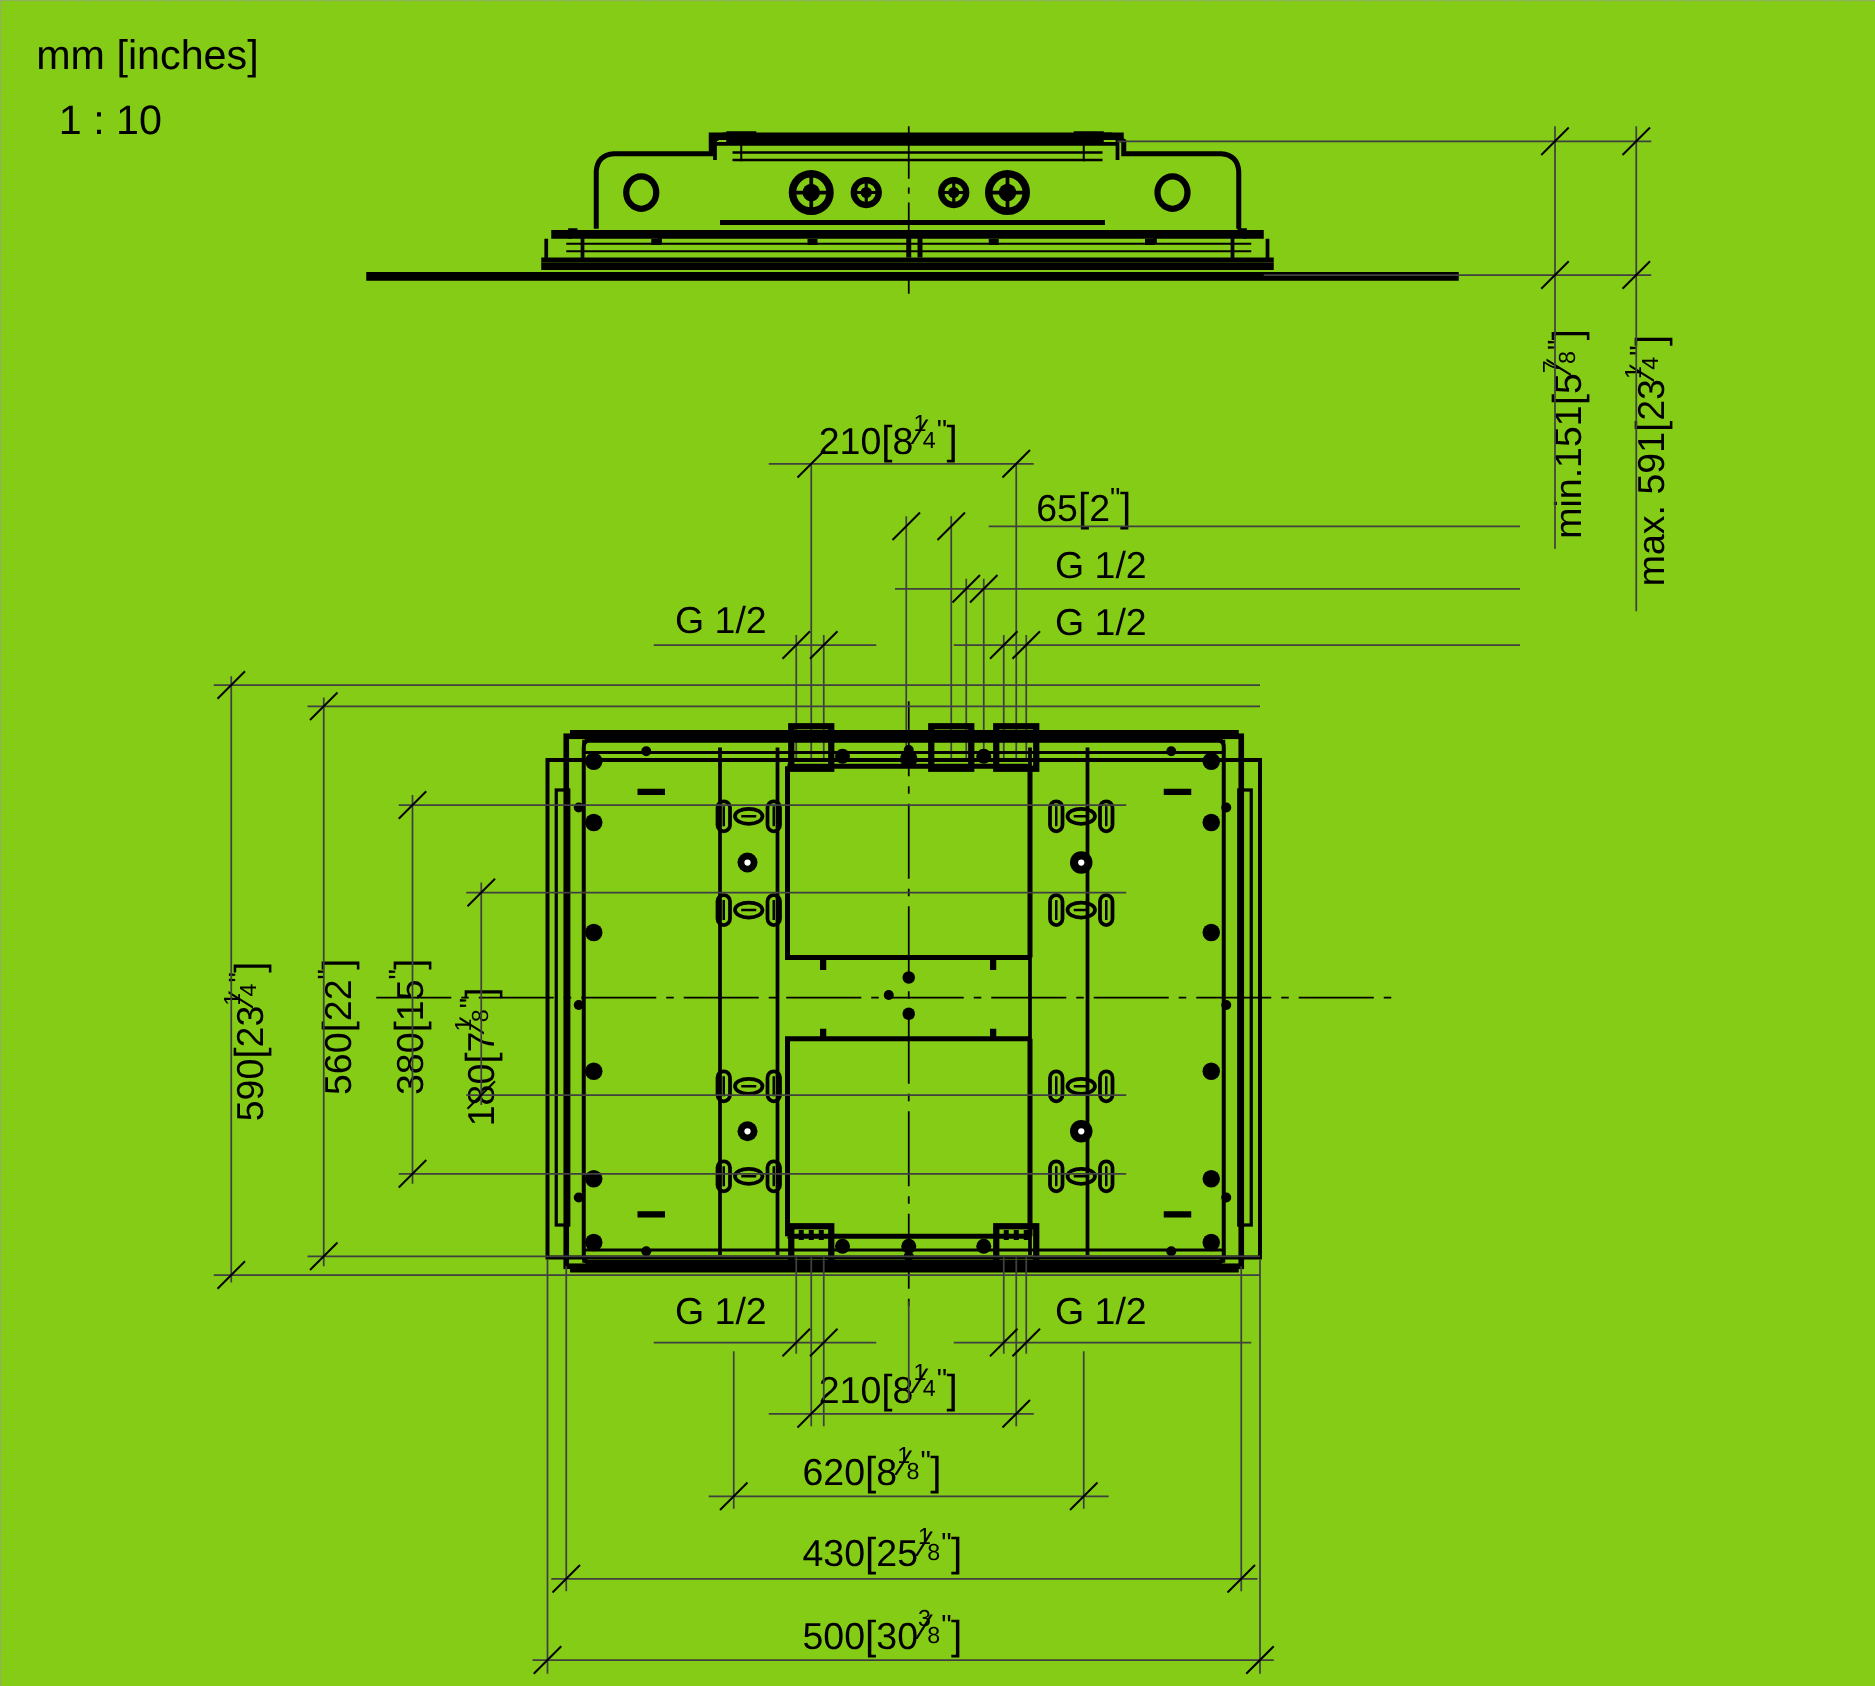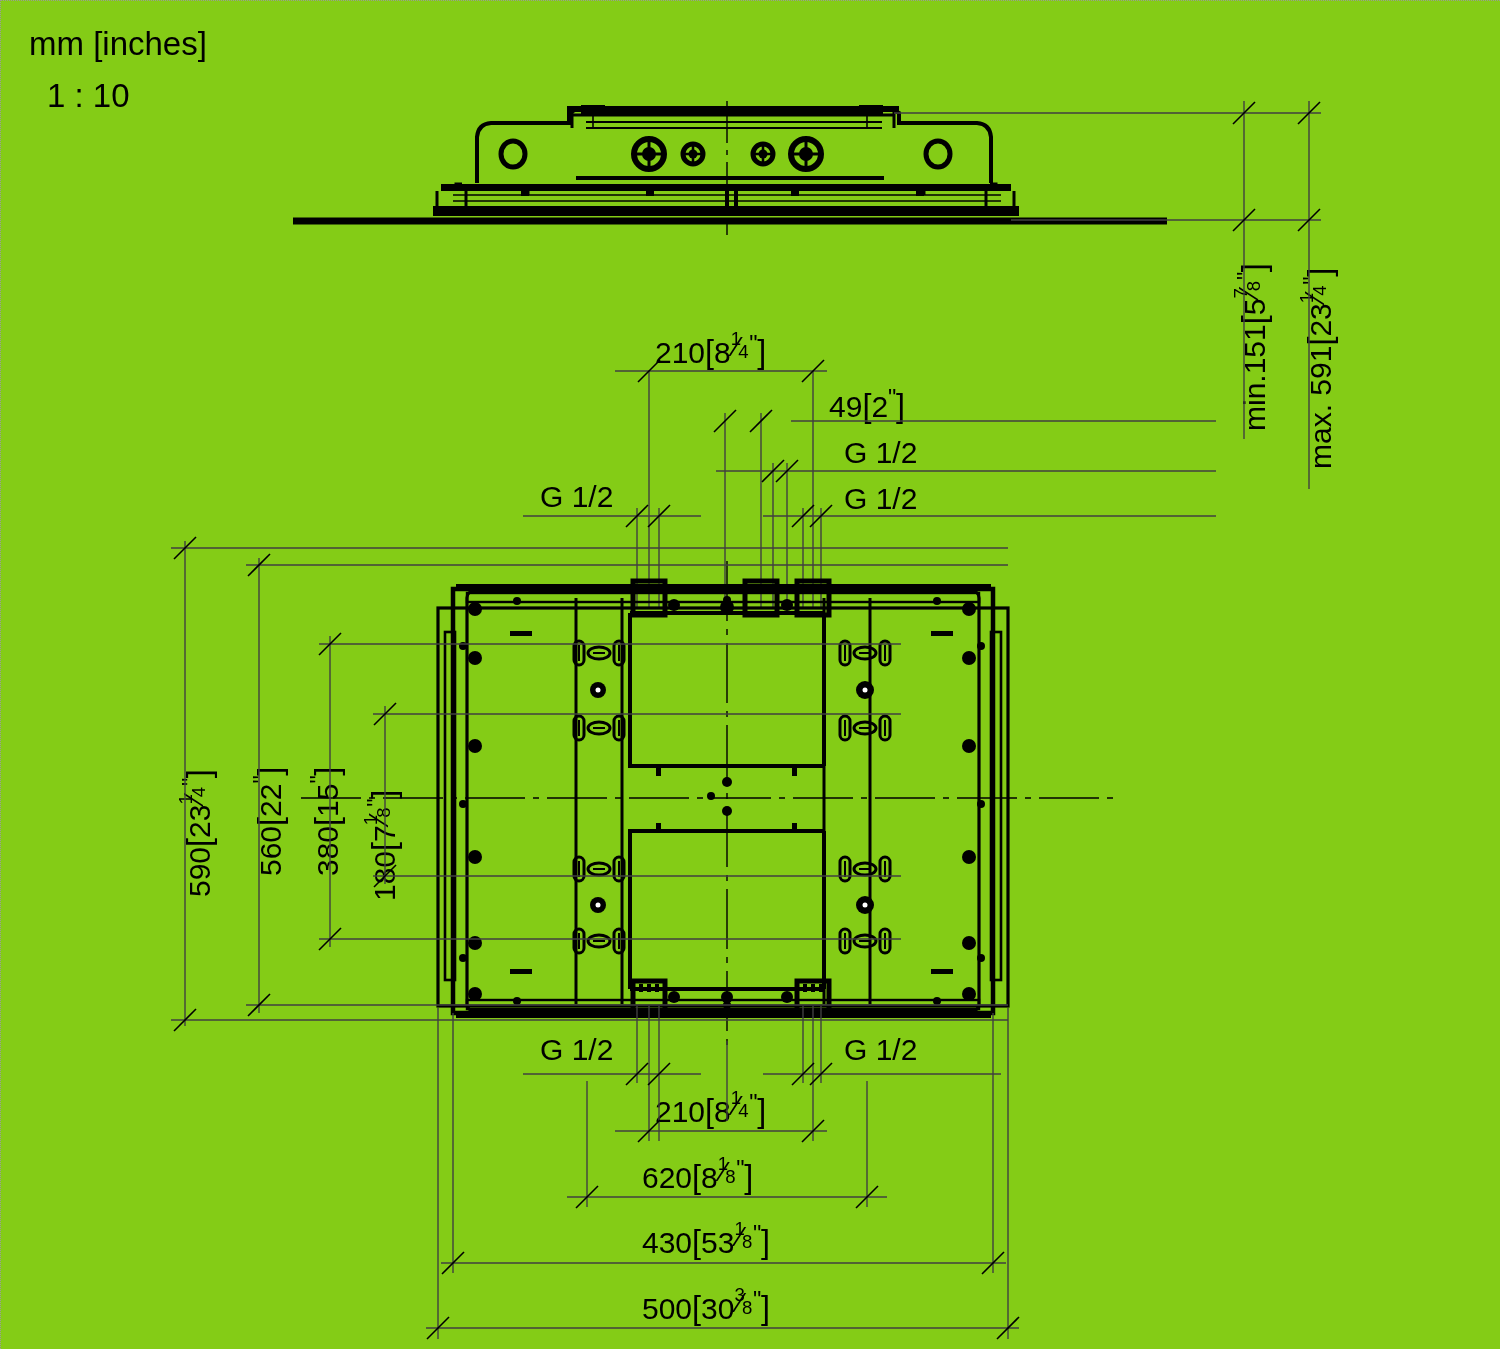"49" span { text: 49 -> 65 }
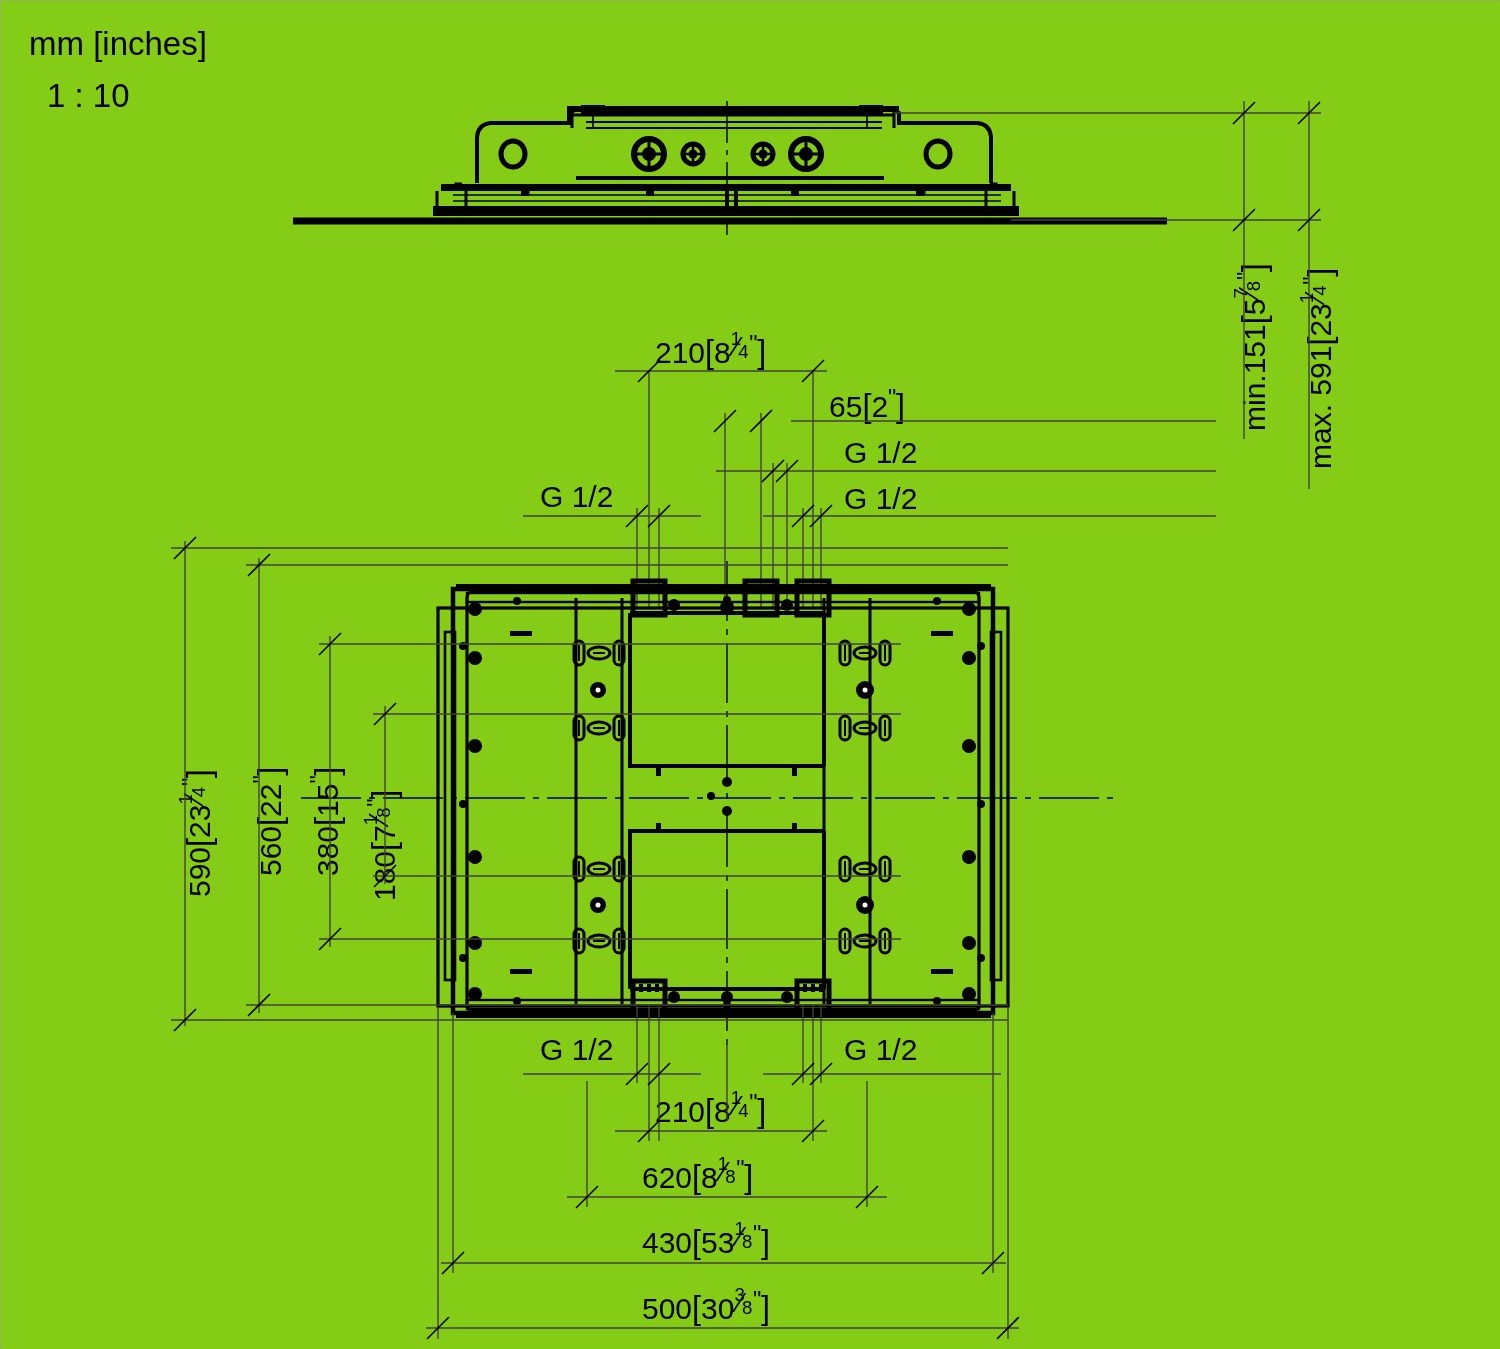"53" span { text: 53 -> 25 }
